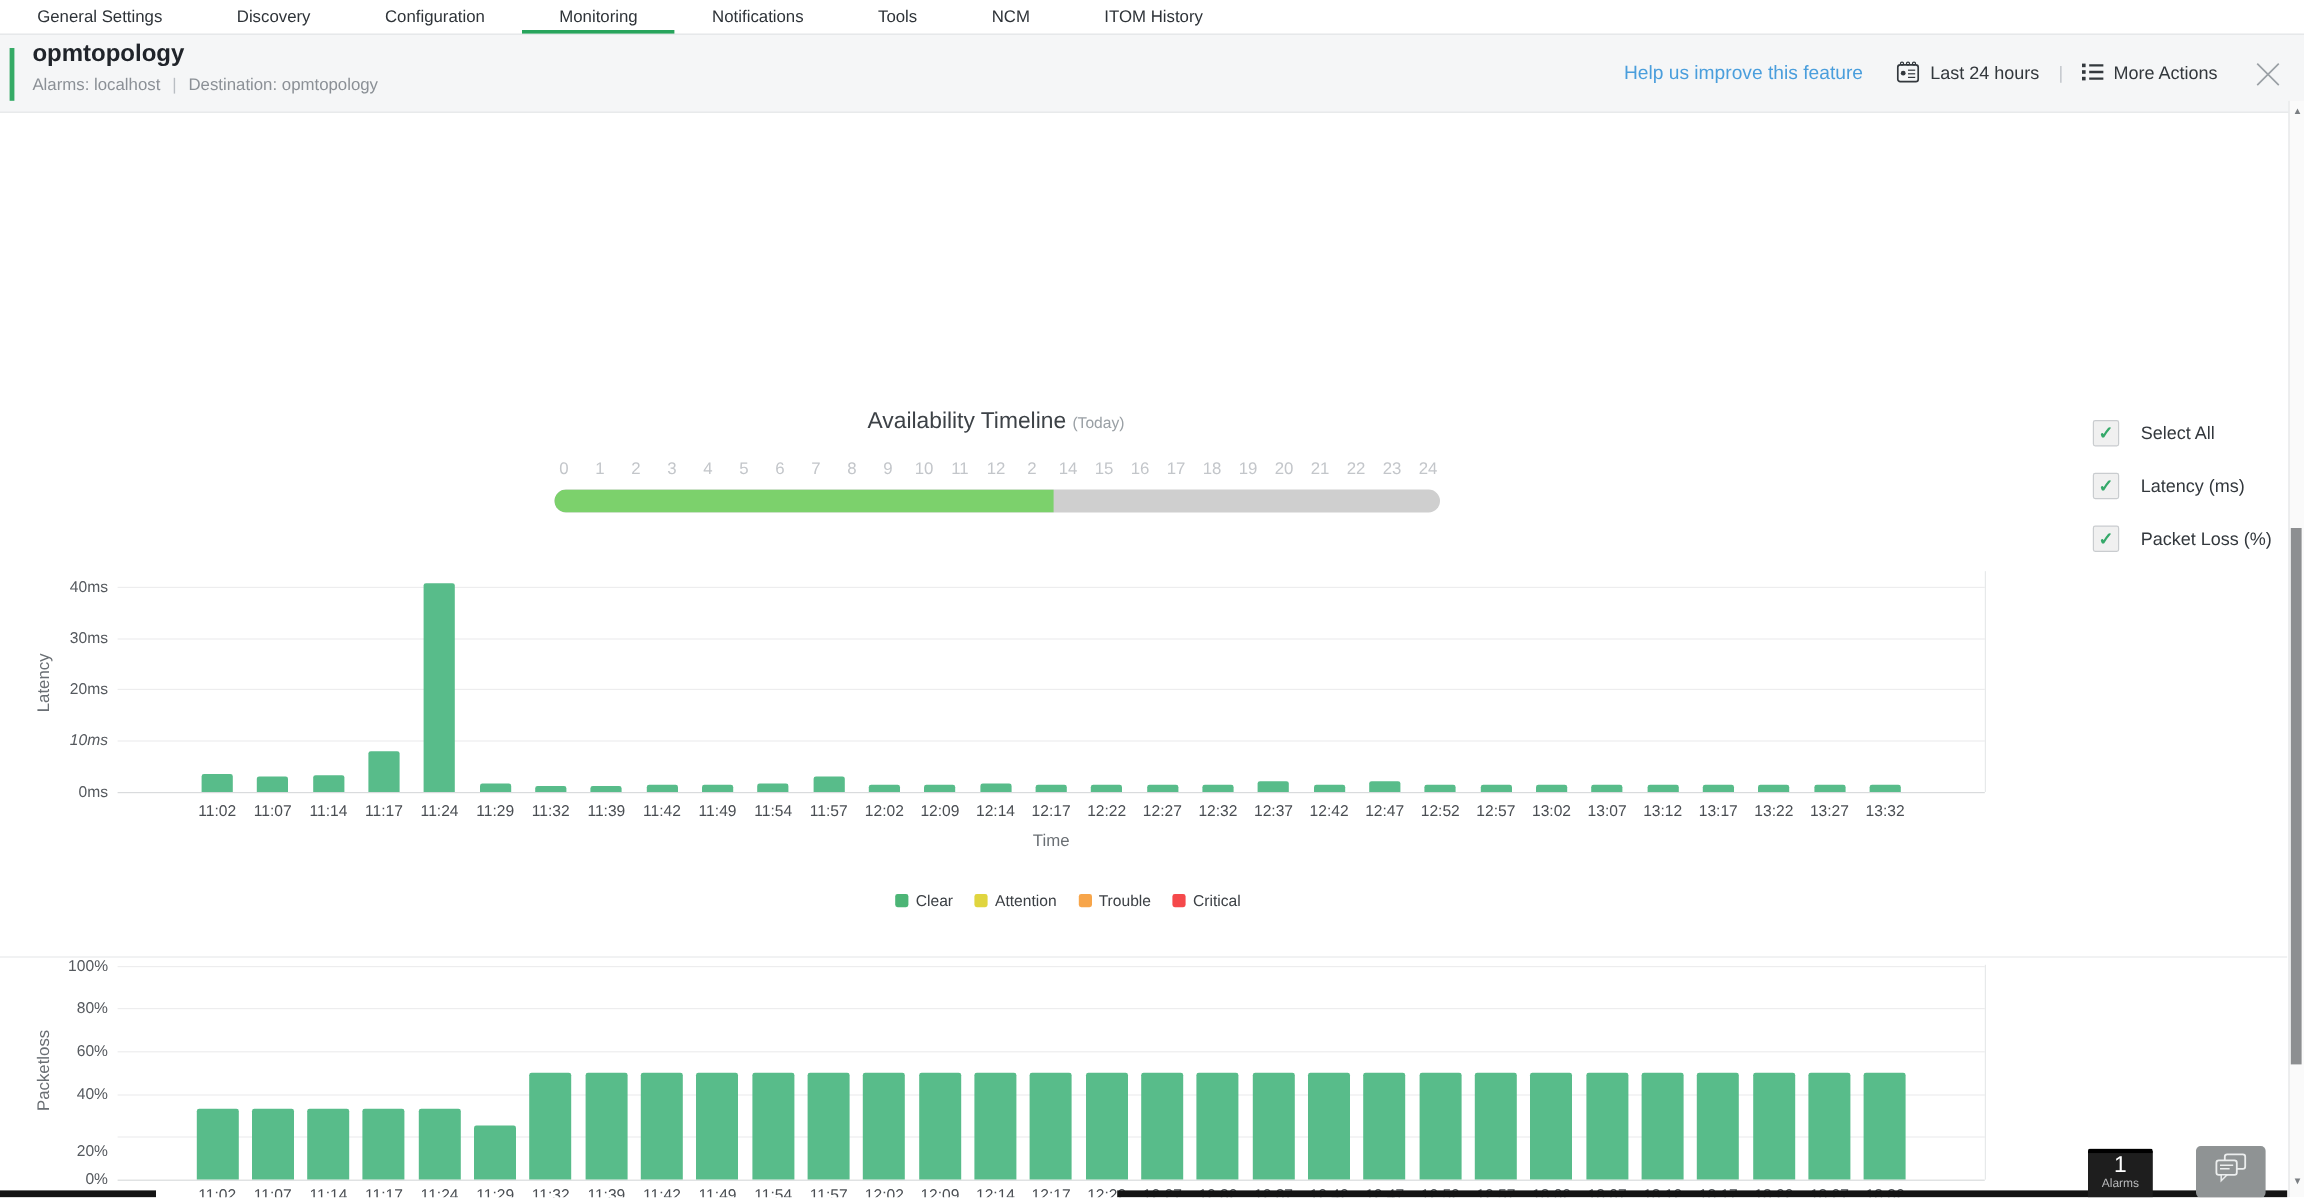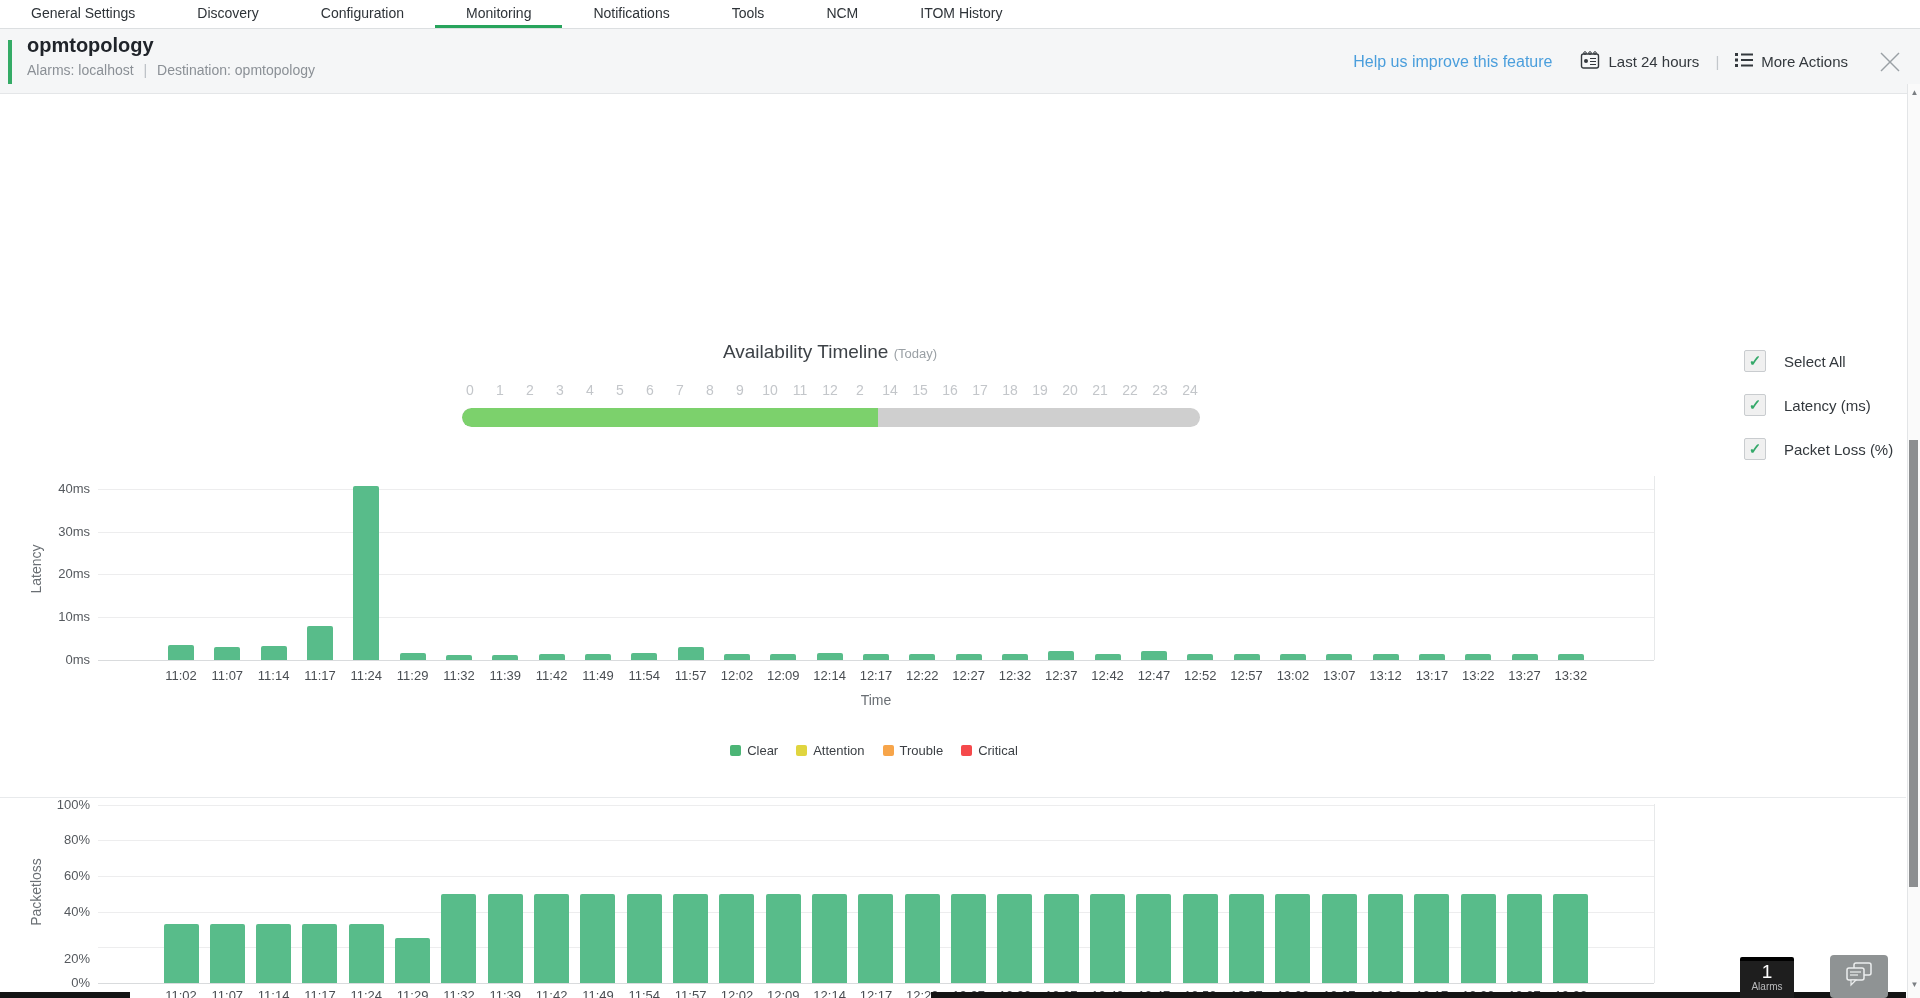"10ms" div.ytick { font-style: none -> italic }
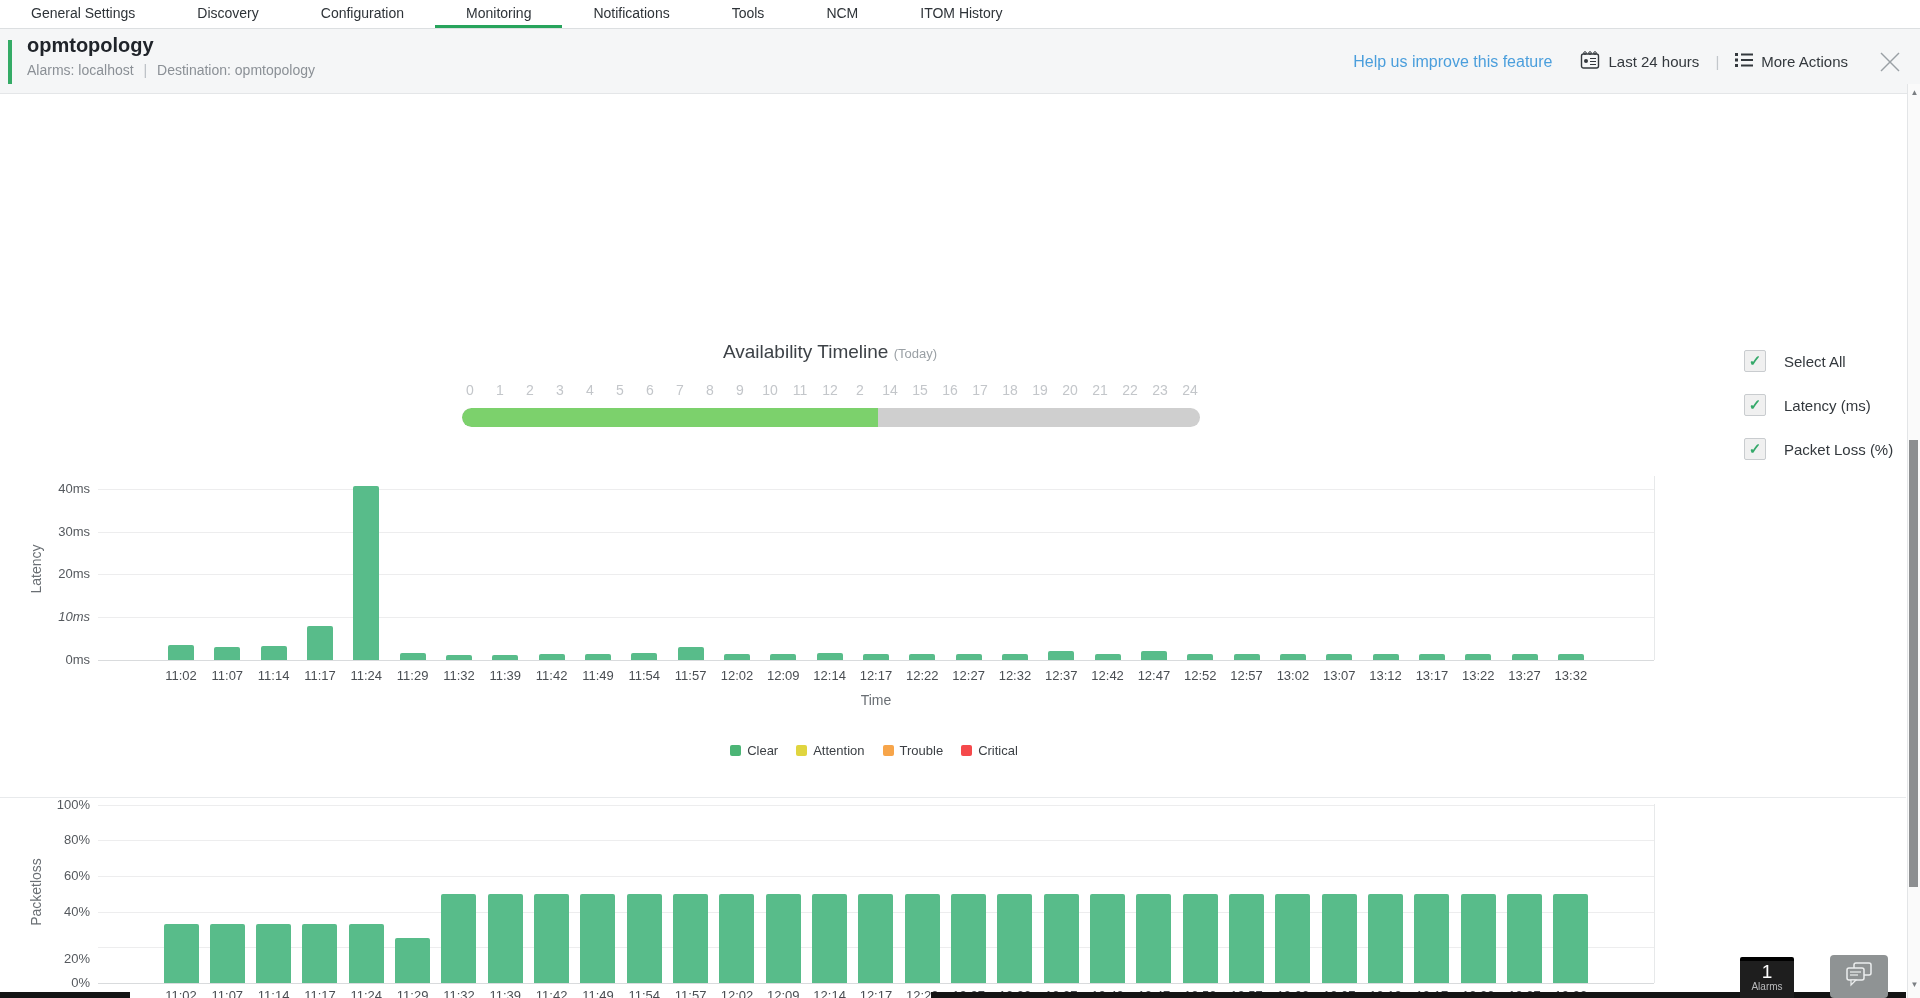"Clear" .status-legend { left: 96px -> 112px }
